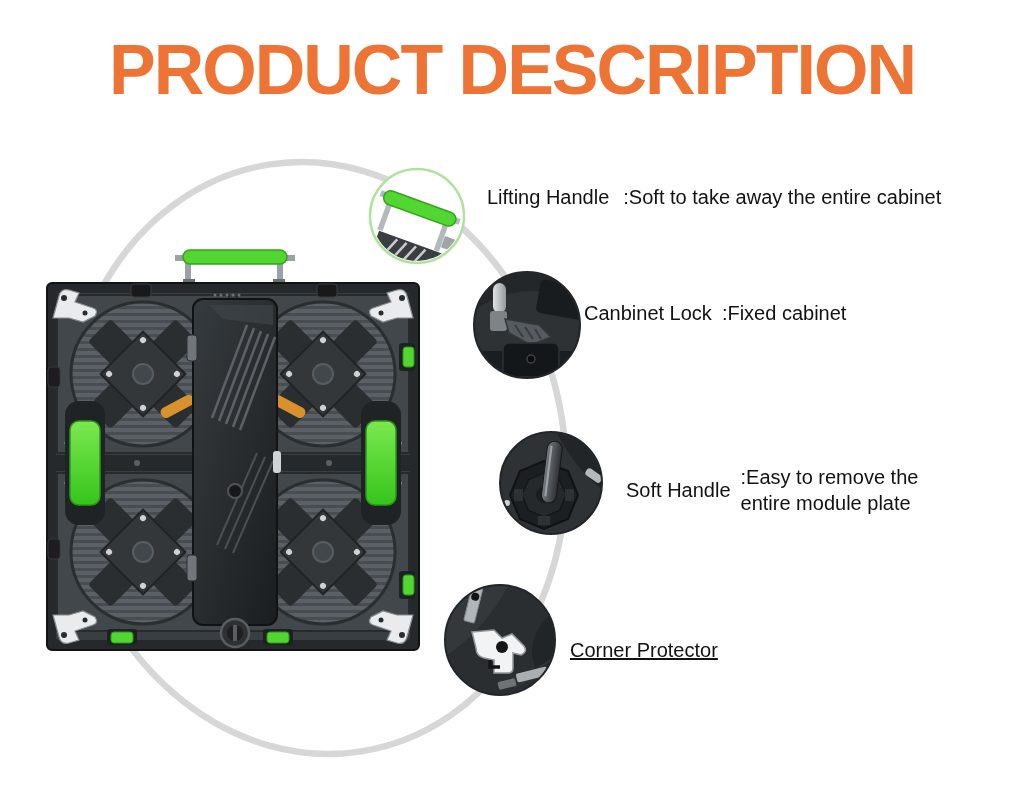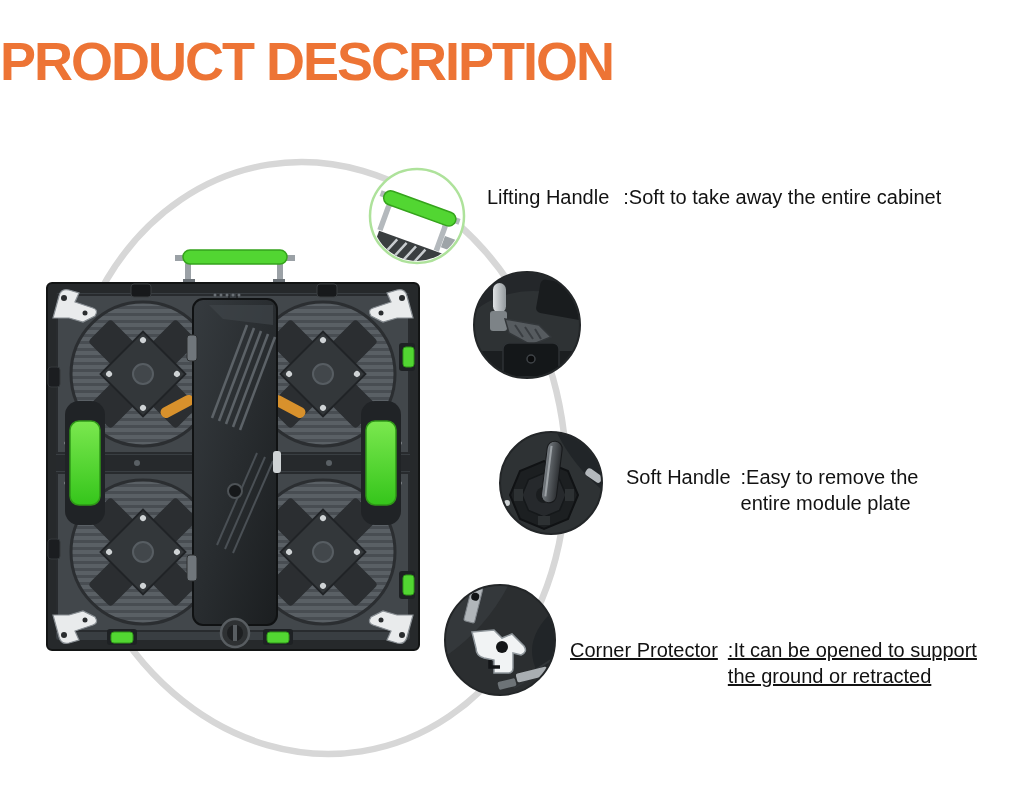"PRODUCT DESCRIPTION" .page-title { font-size: 54px -> 70px; text-align: left -> center }
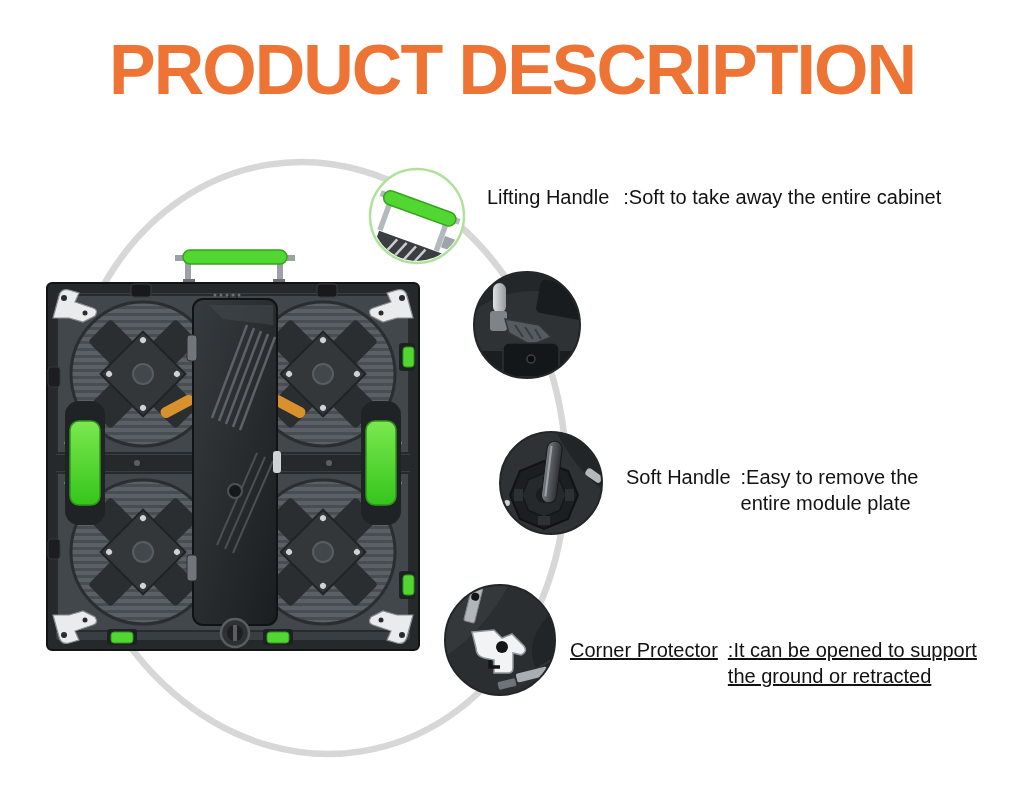"Canbinet Lock" div.callout { html: none -> <div> <span>Canbinet Lock</span> <span>:Fixed cabinet</span> </div> }
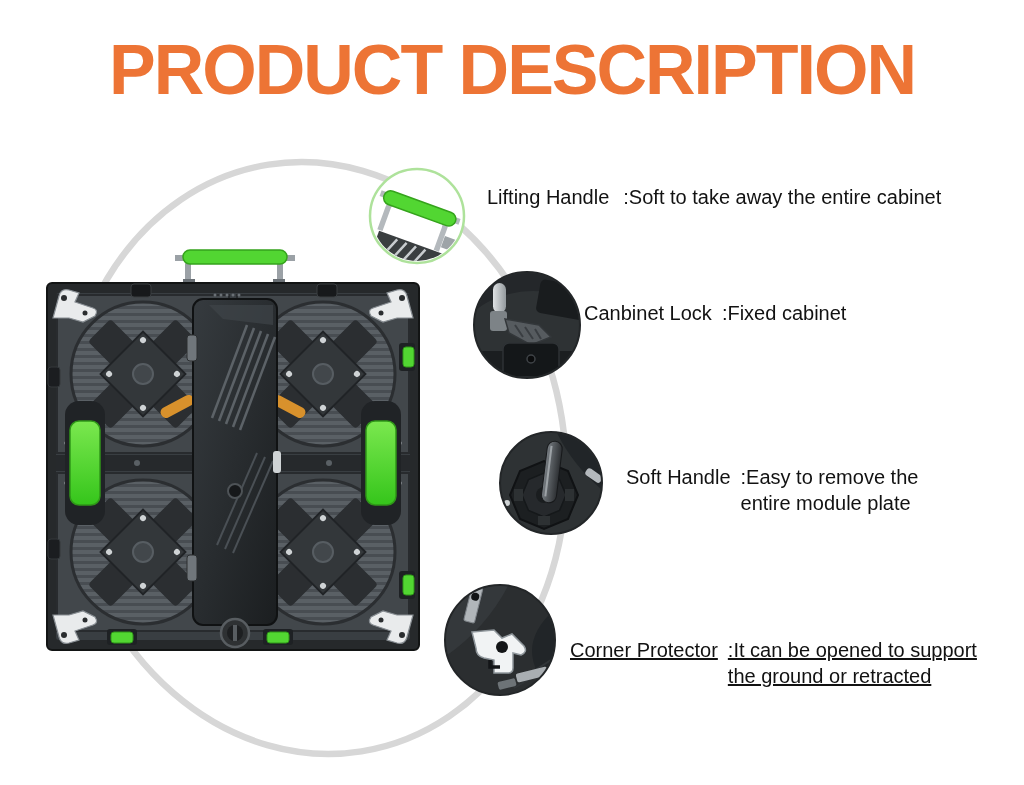"Soft Handle" .c3 { align-items: none -> center }
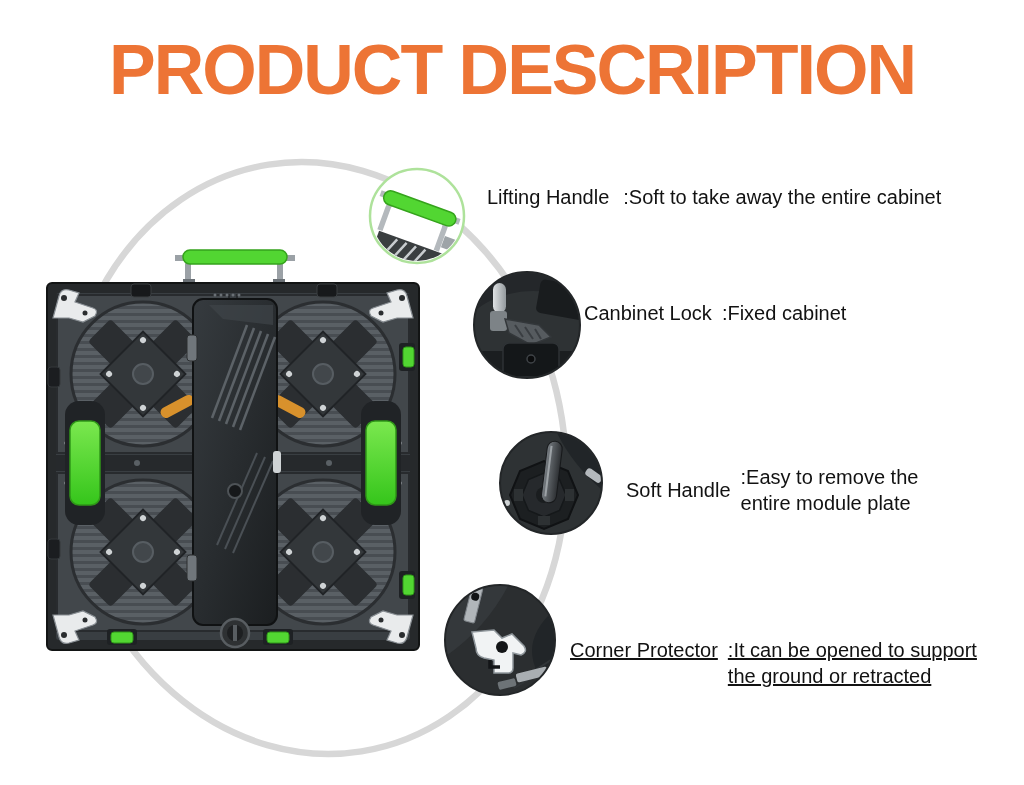":It can be opened to" span.cdesc { html: <span>:It can be opened to support the ground or retracted</span> -> none }
